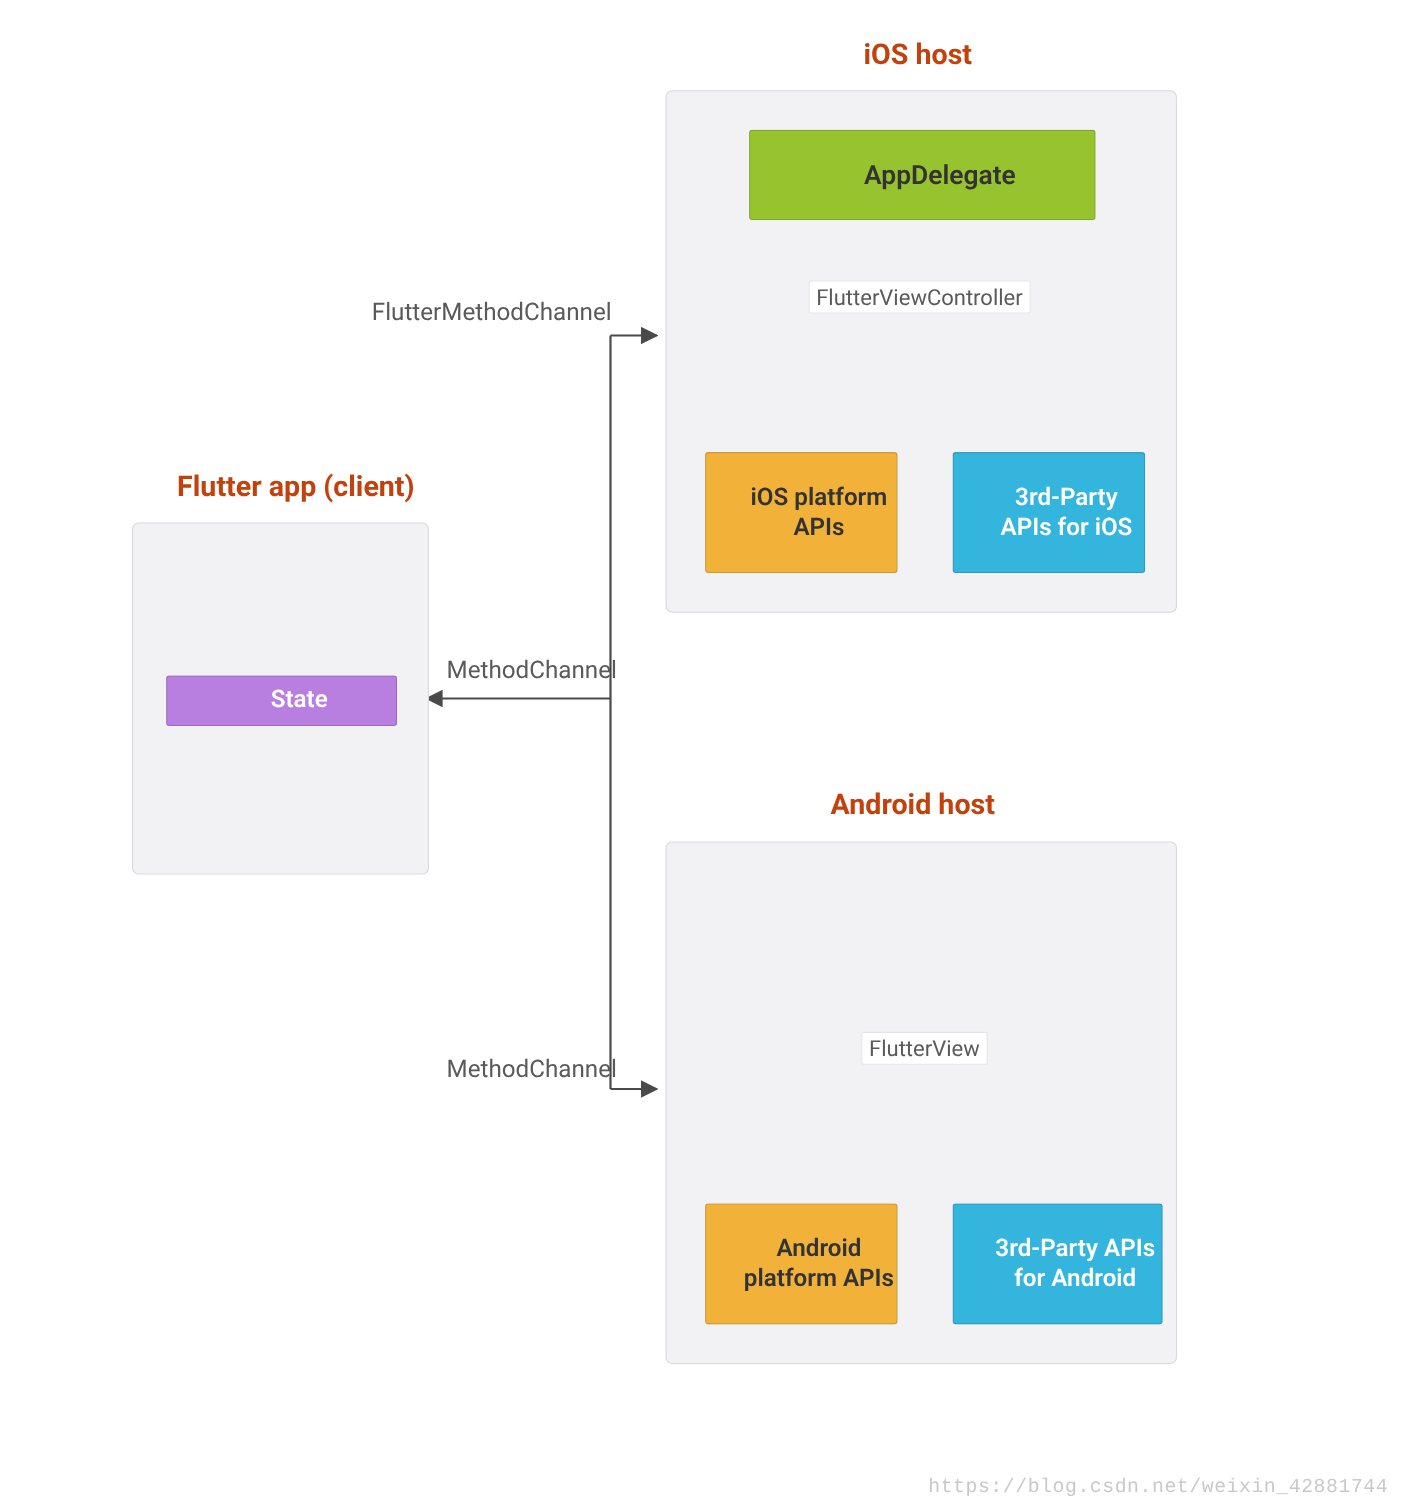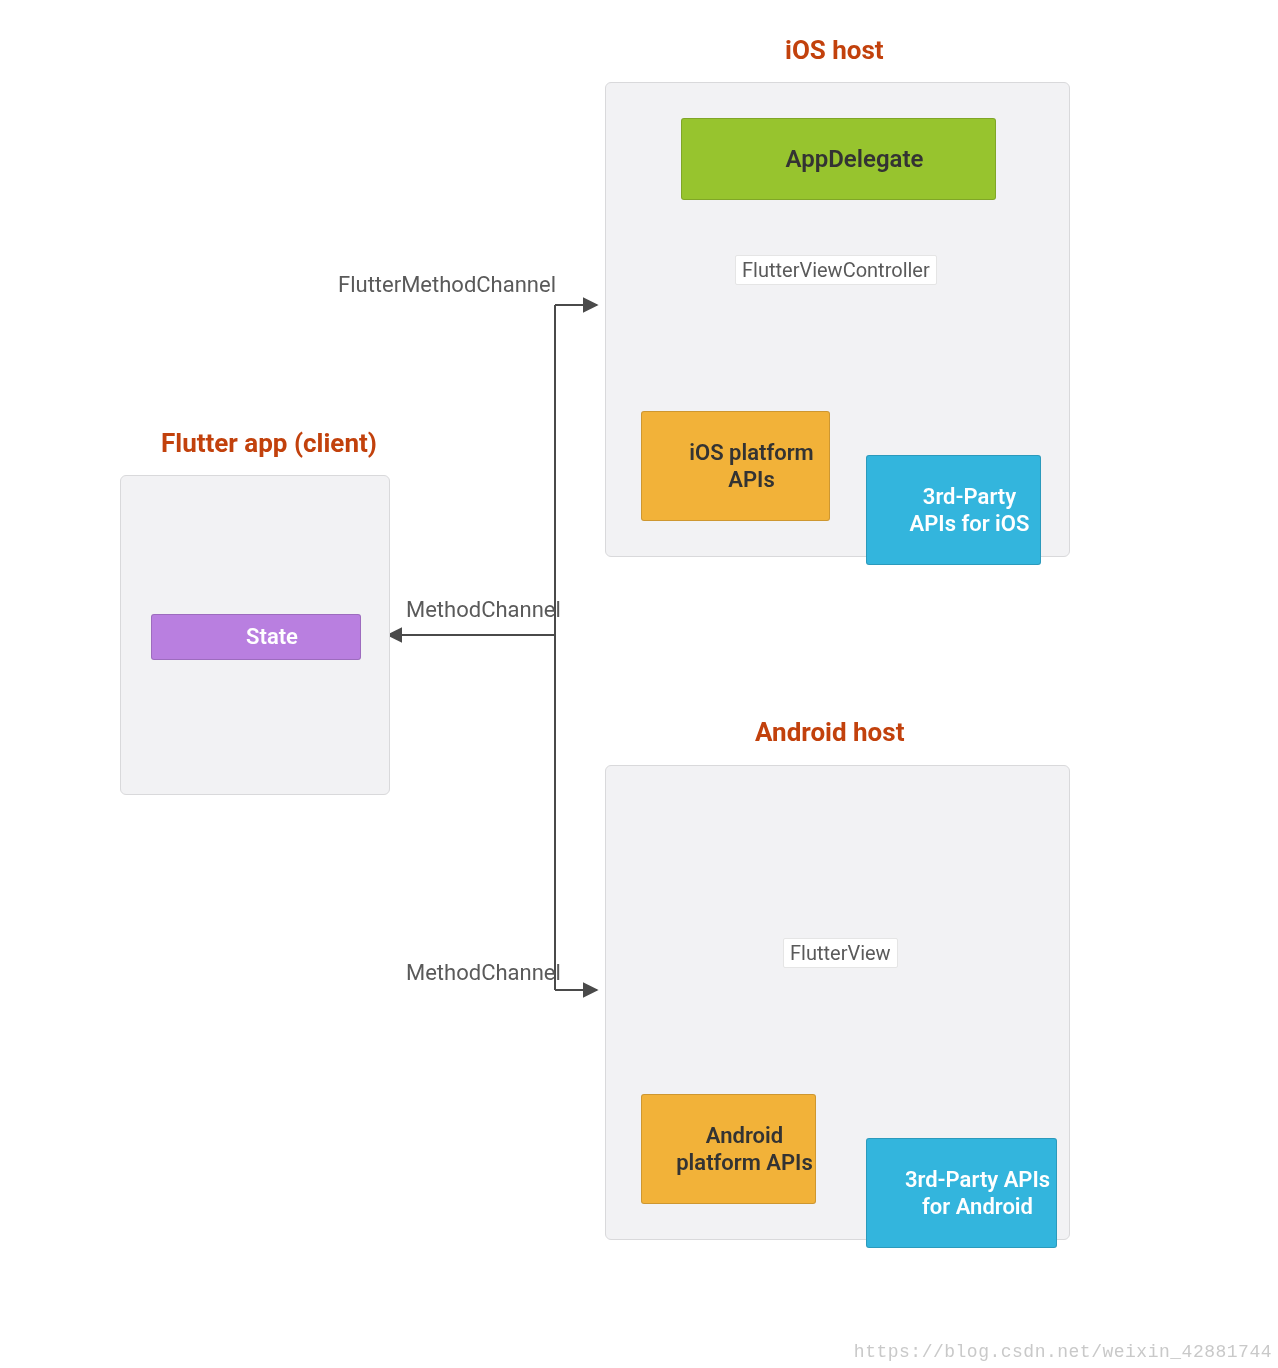"iOS platform APIs" div.box { width: 189px -> 175px }
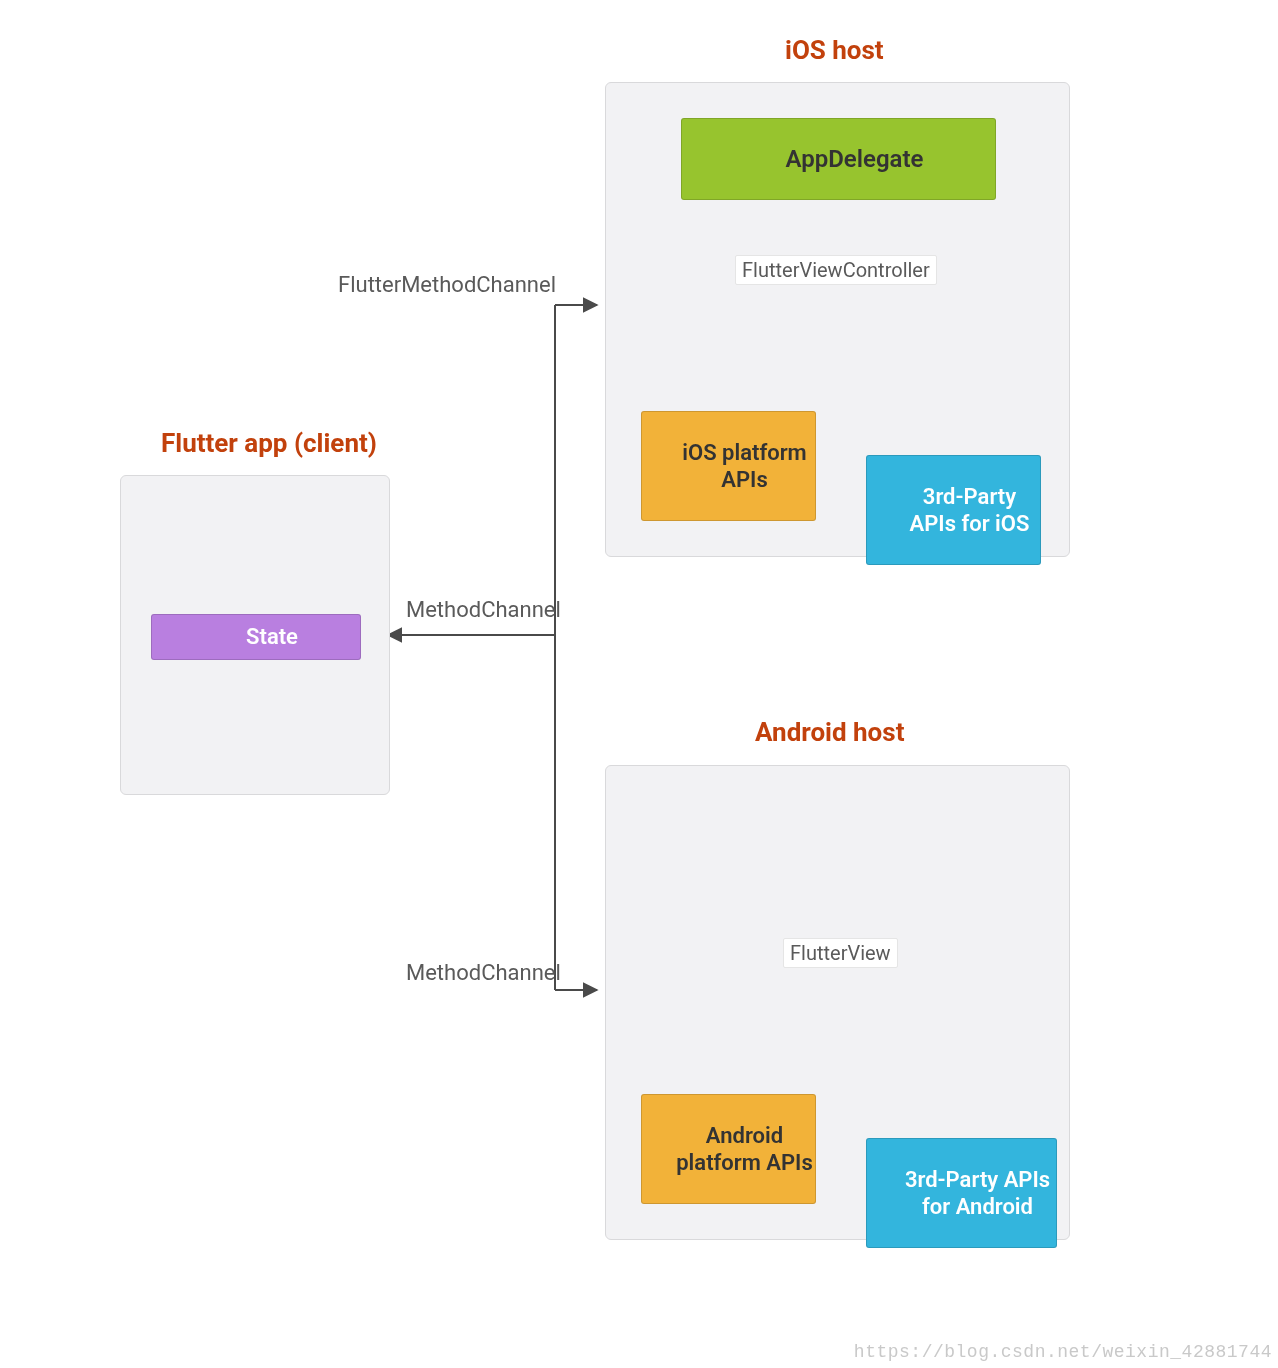"3rd-Party APIs for iOS" .box.blue { margin-top: 44px -> none }
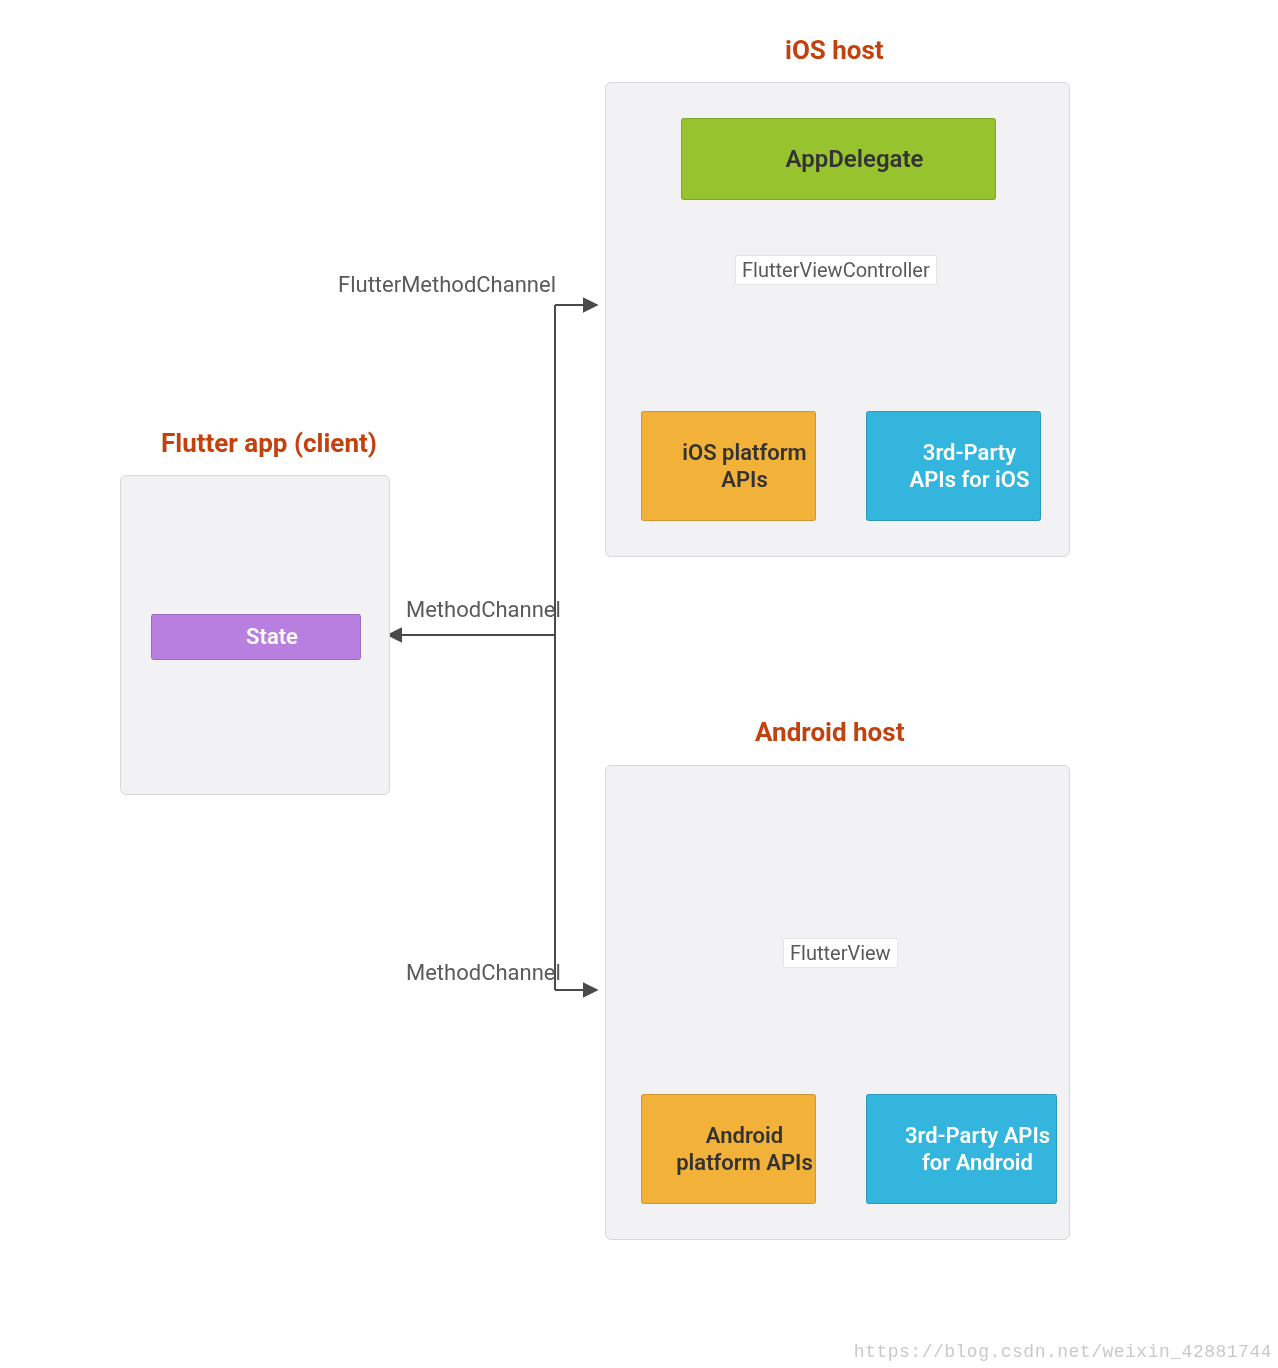"https://blog.csdn.net/weixin_42881744" .watermark { right: 6px -> 16px }
